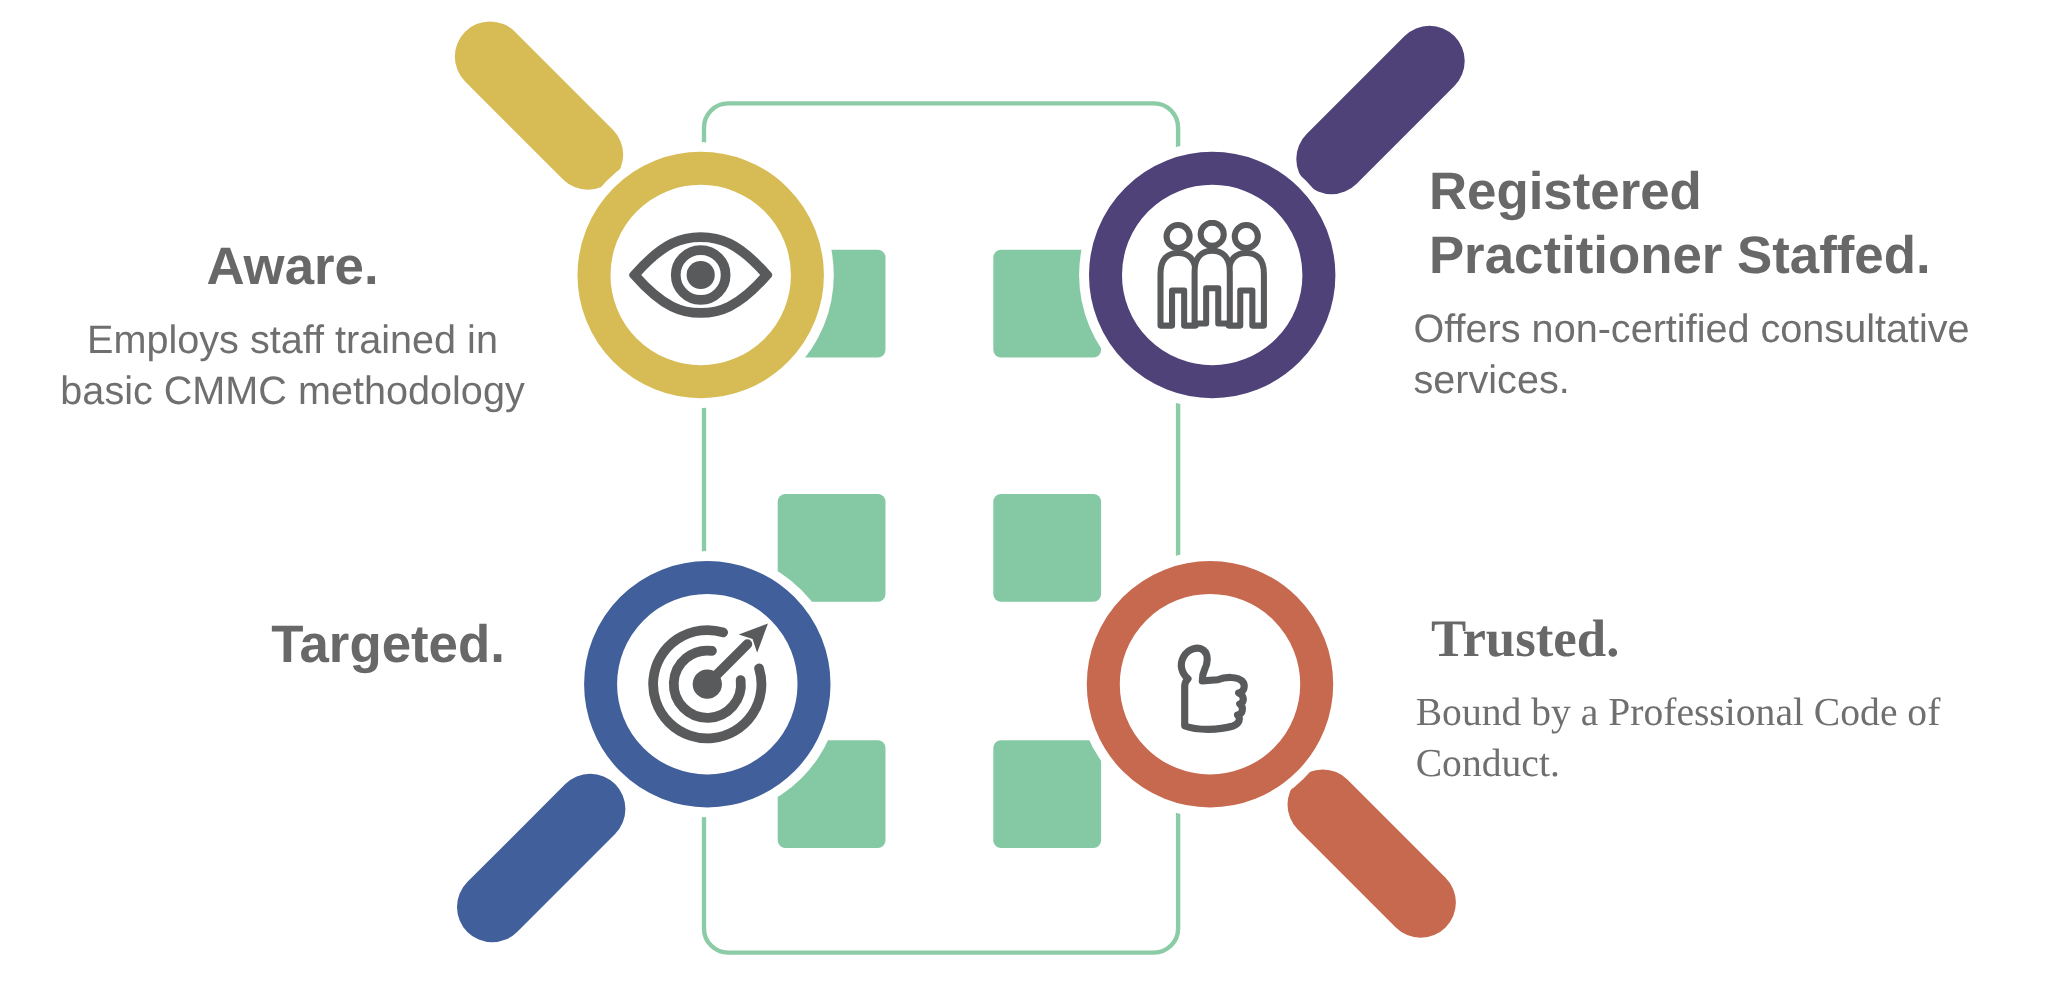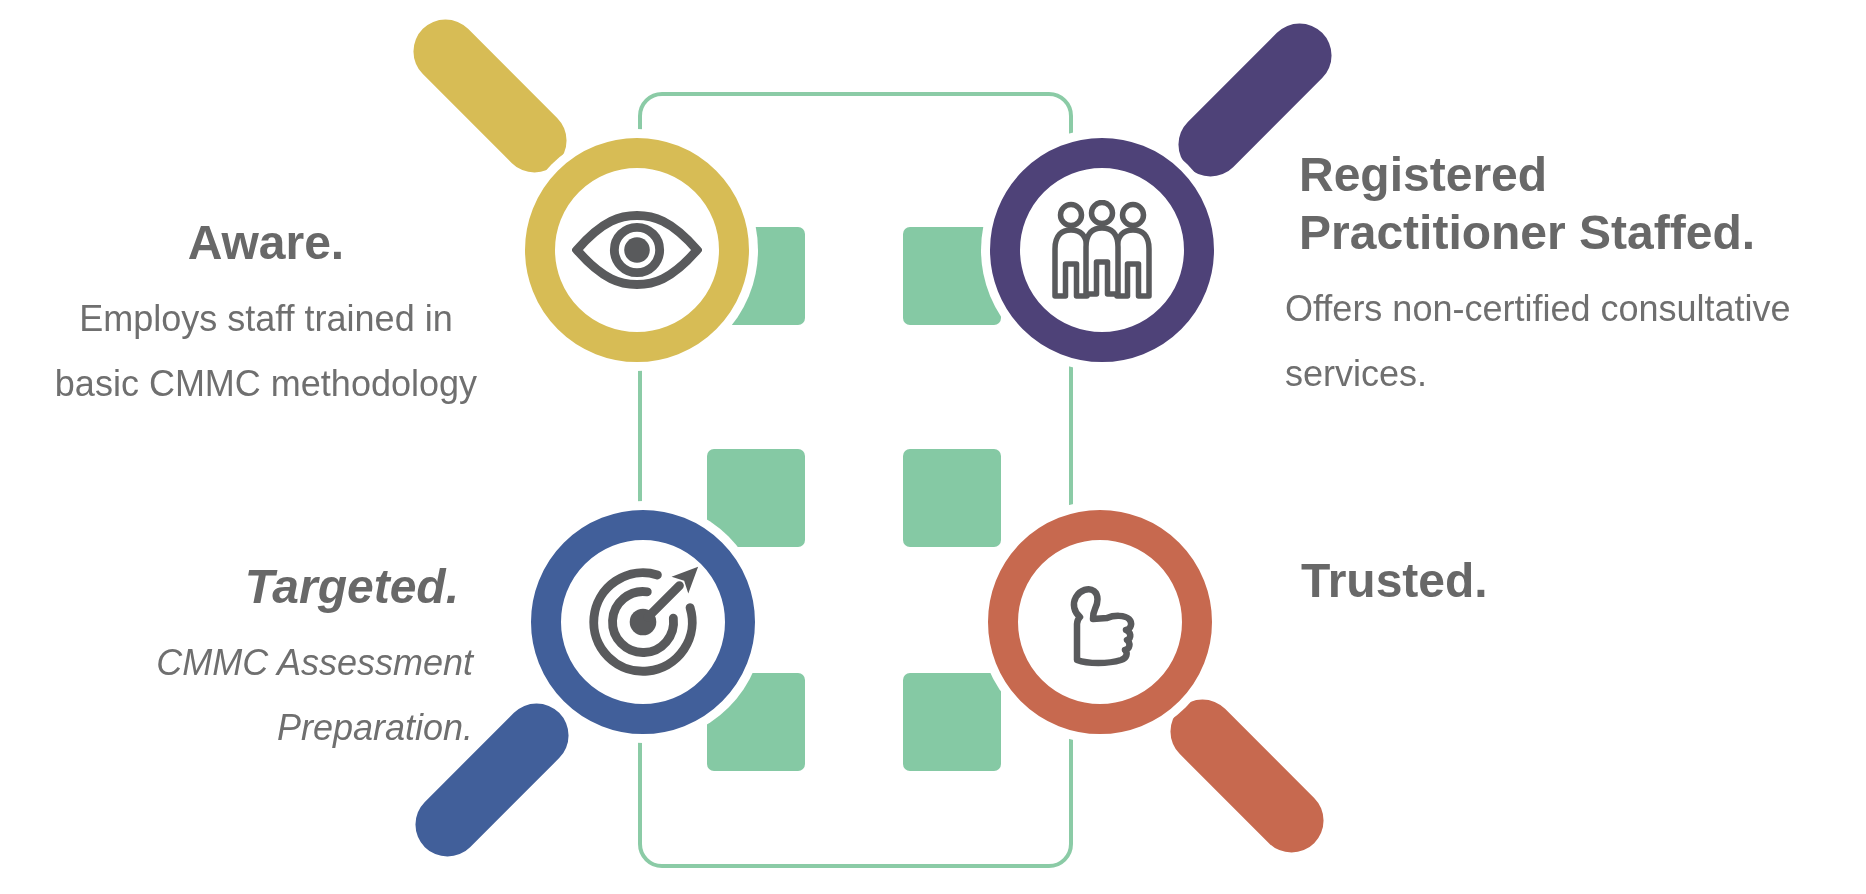"Employs staff trained in" .tb .desc { line-height: 65px -> 46px }
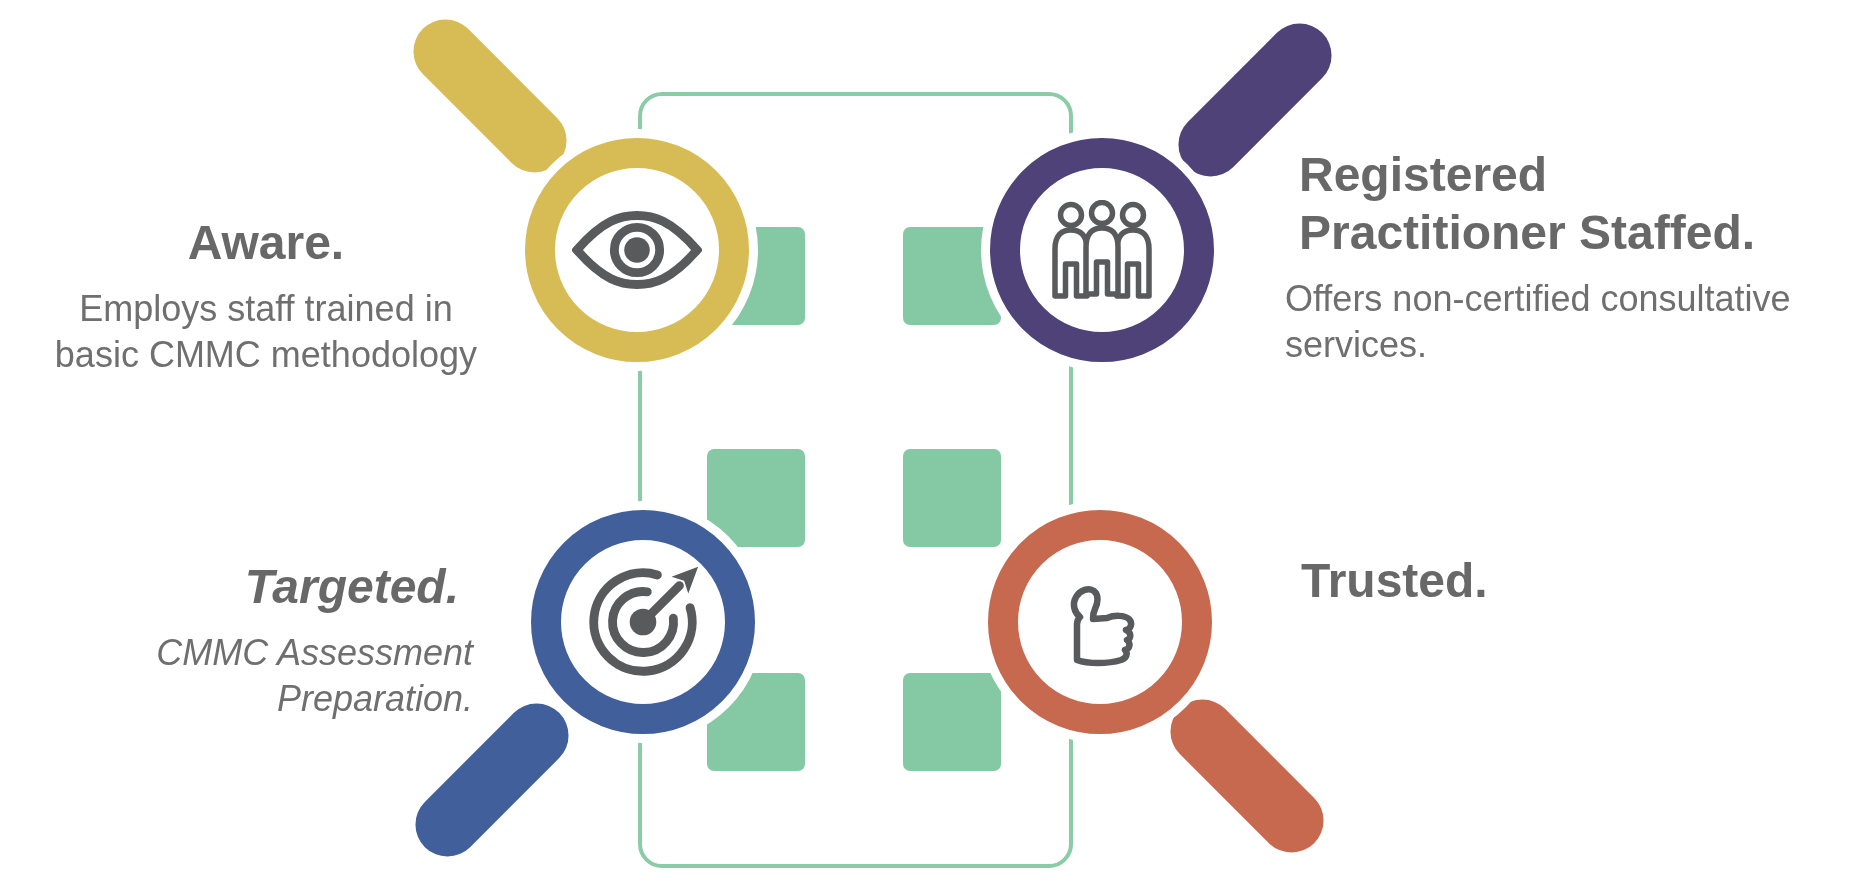"Targeted." .tb-targeted { font-style: italic -> none }
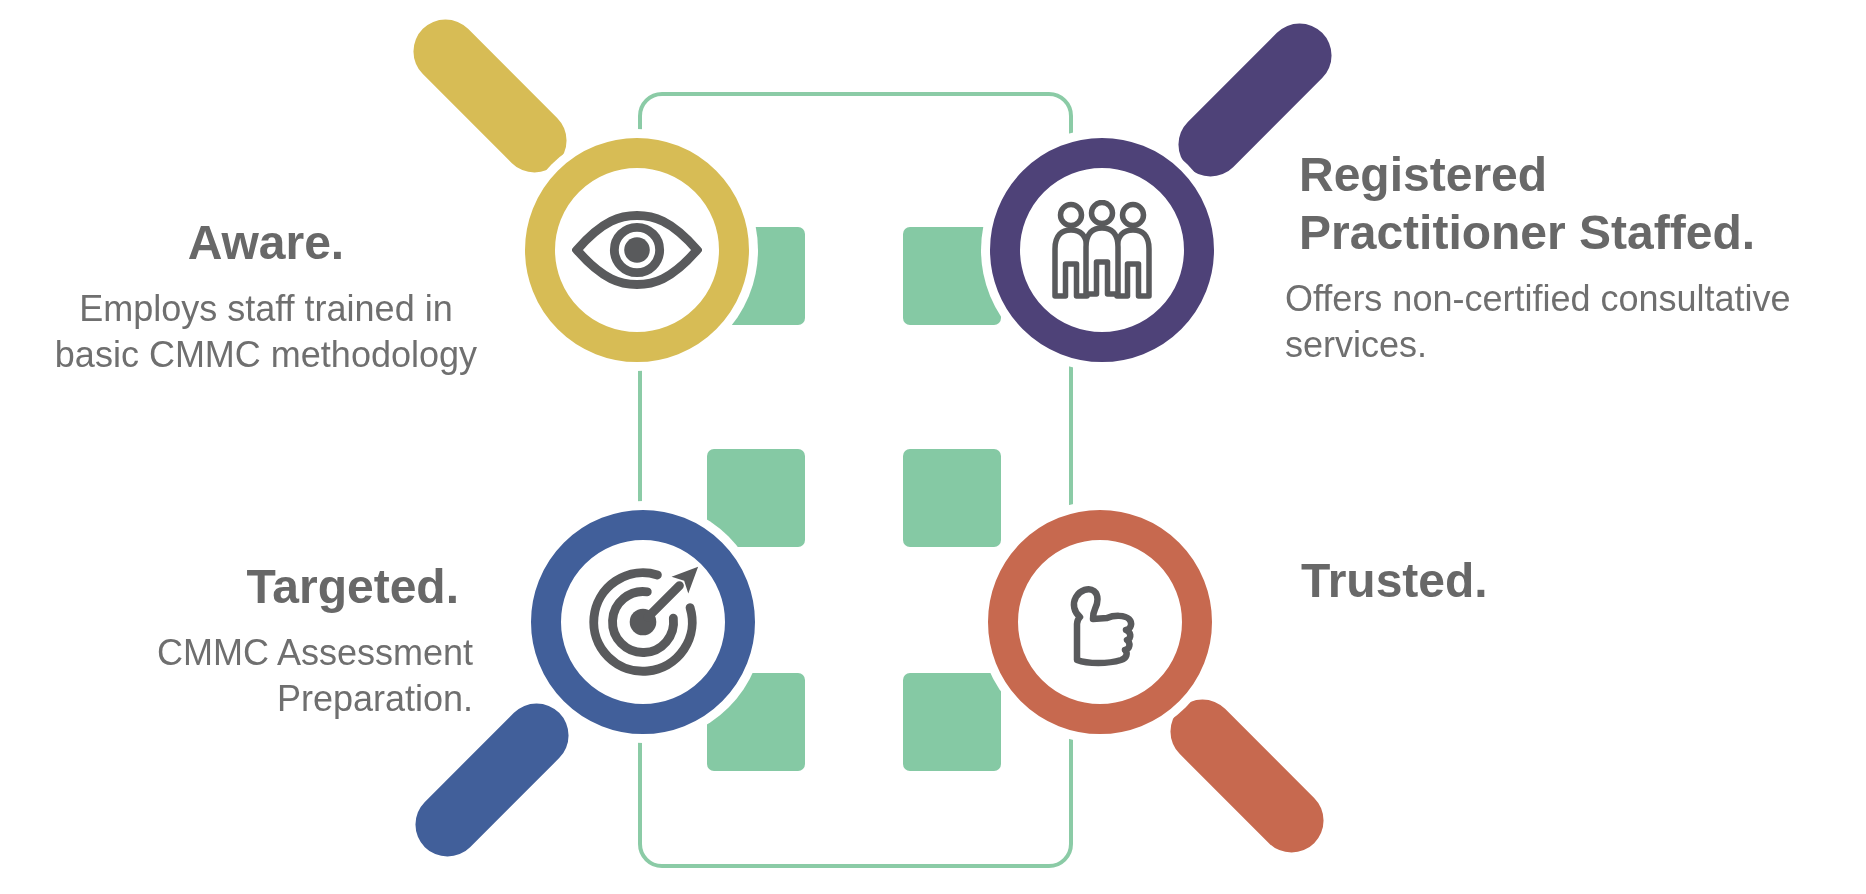"Trusted." .tb-trusted { font-family: none -> Liberation Serif, serif }
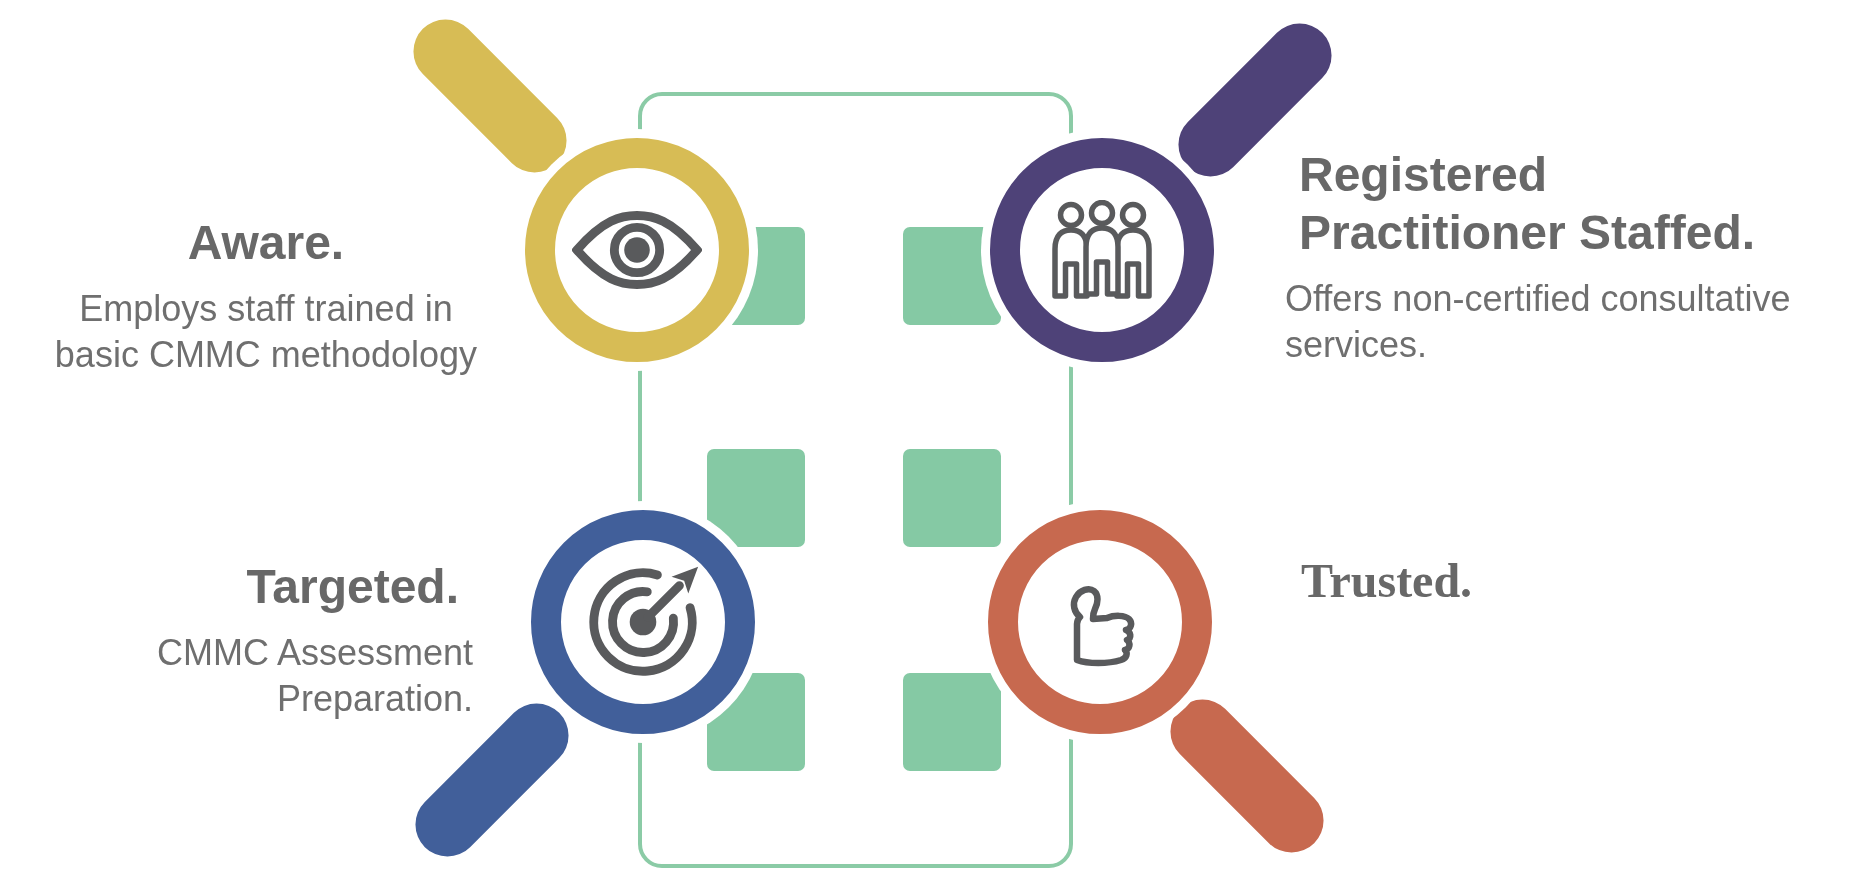"CMMC Assessment" p.desc { html: <p>CMMC Assessment Preparation.</p> -> none }
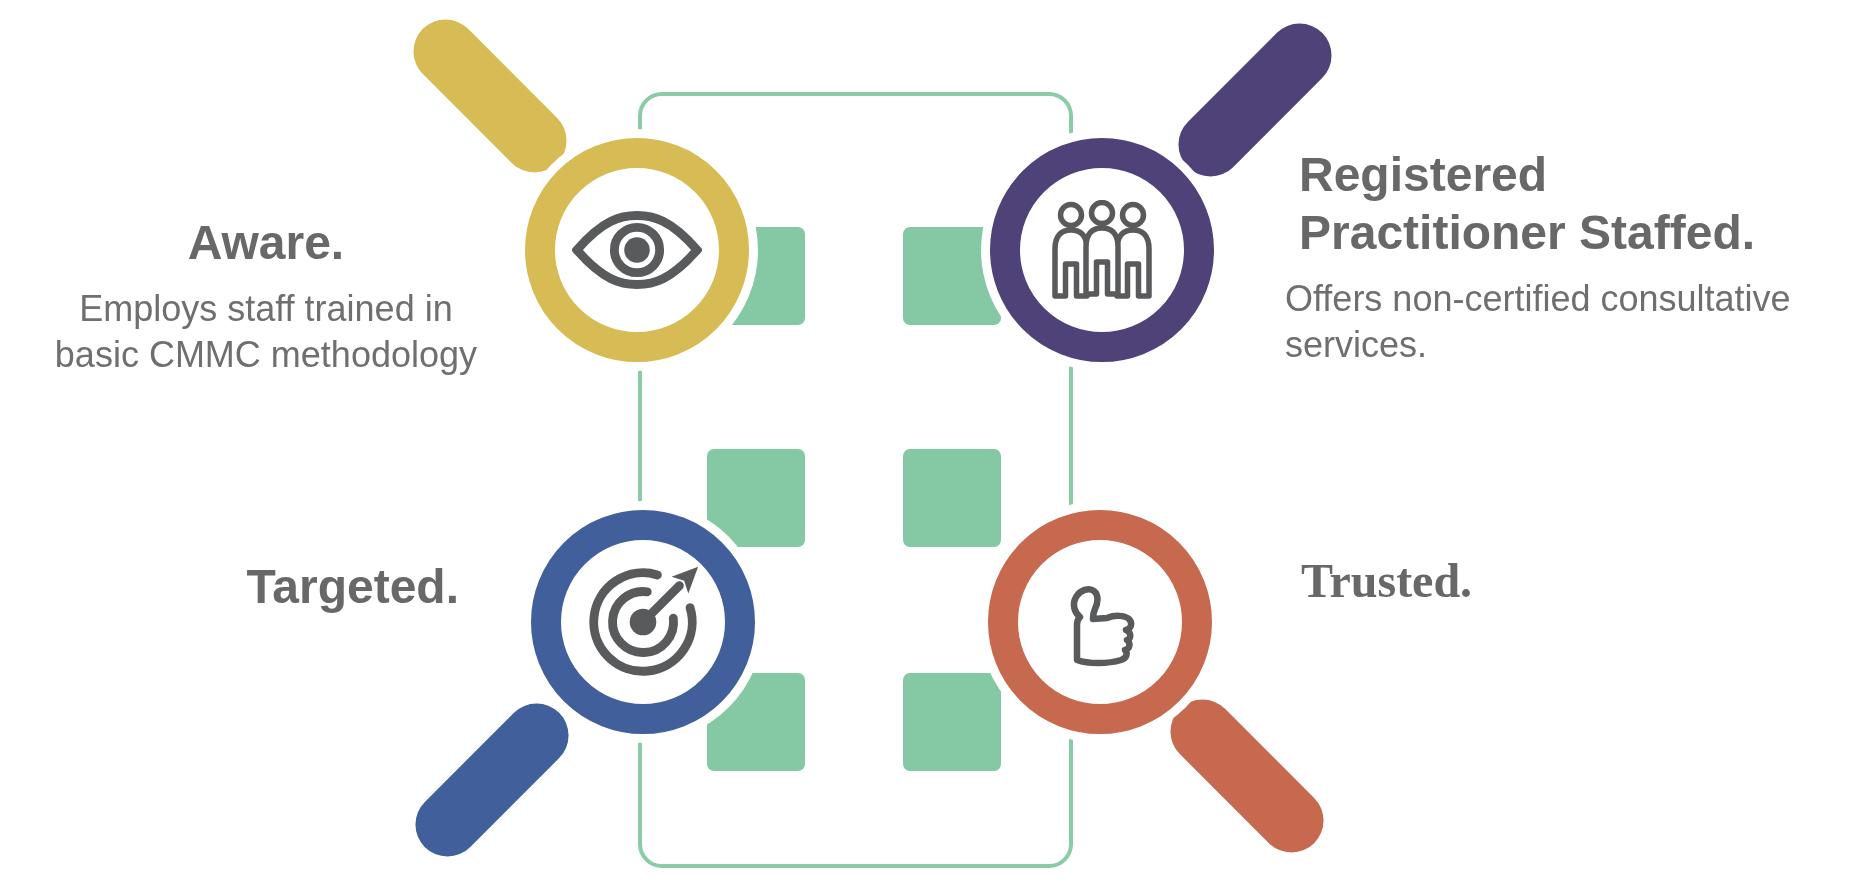"Bound by a Professional Code" p.desc { html: none -> <p>Bound by a Professional Code of Conduct.</p> }
